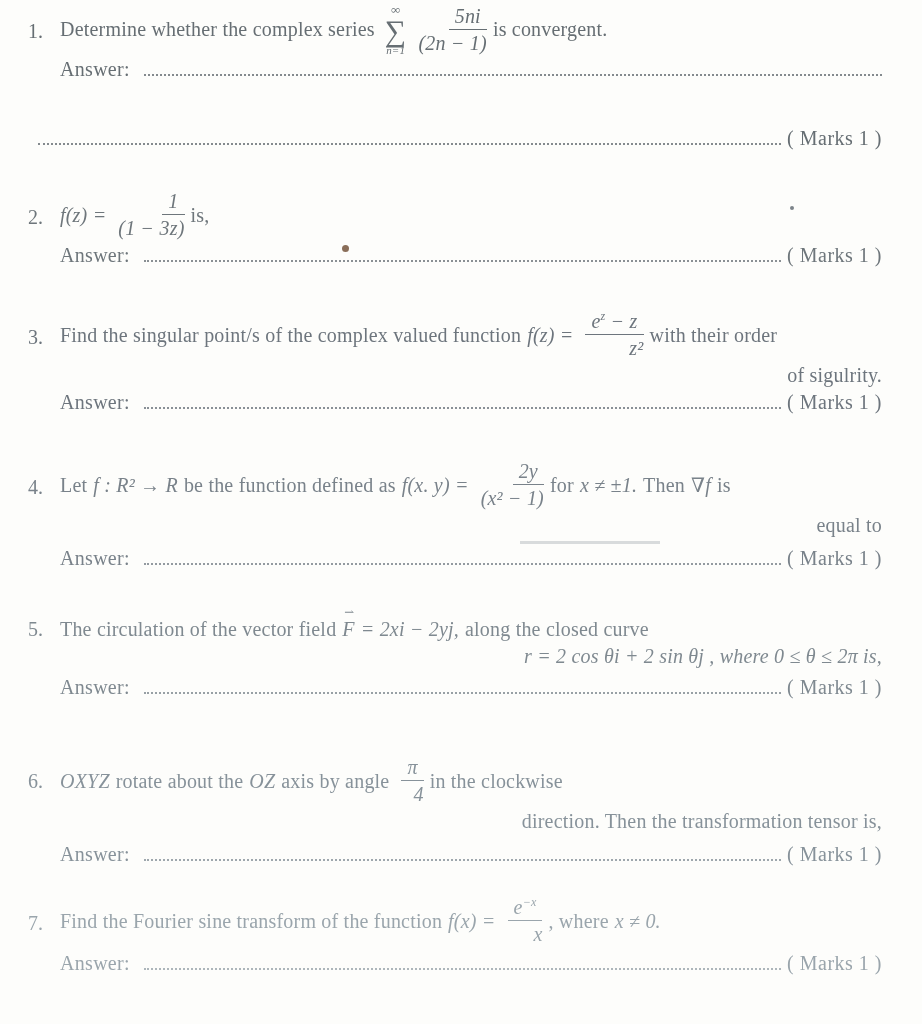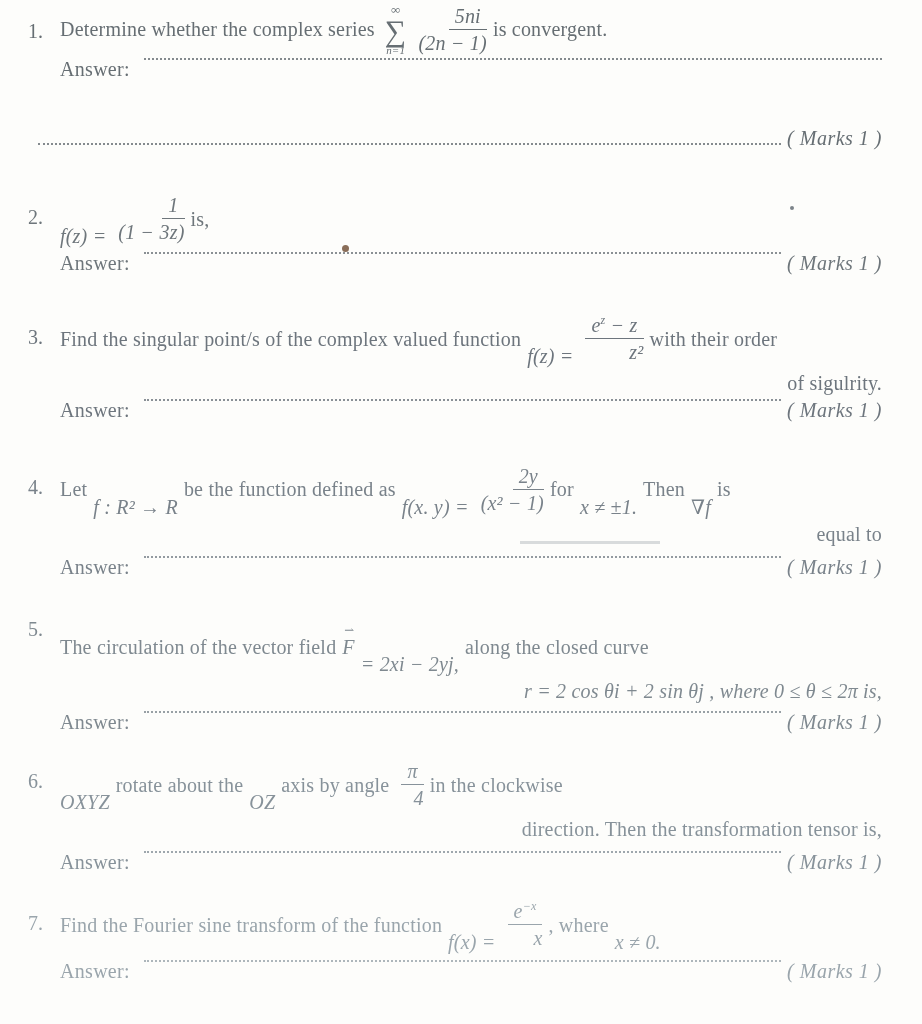"Answer:" .ansrow { align-items: flex-start -> flex-end }
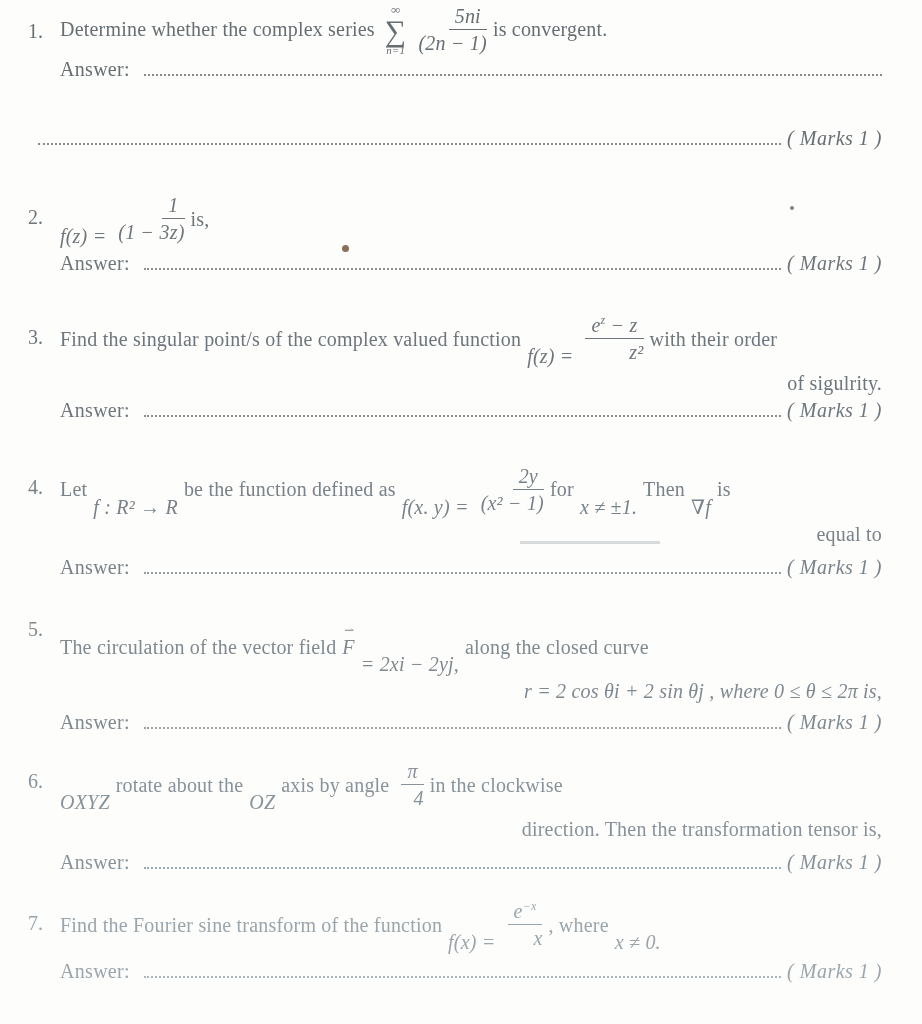"( Marks 1 )" .marks { font-style: italic -> none }
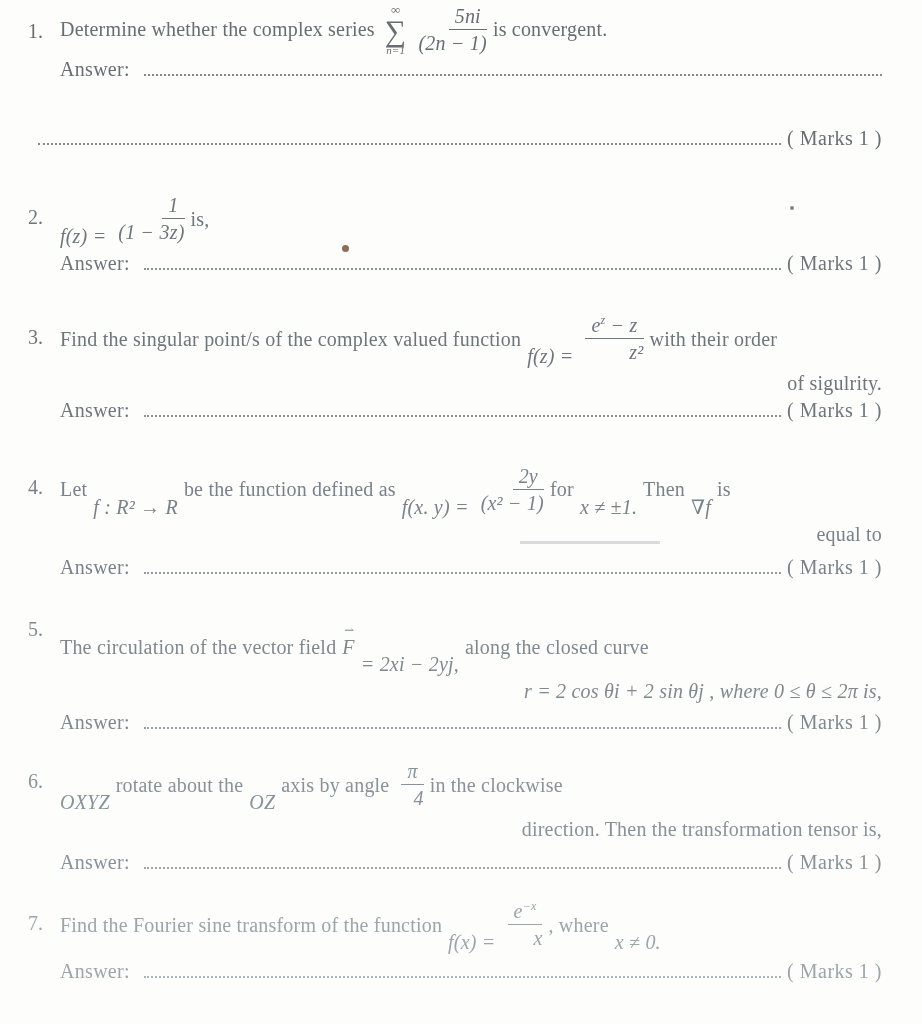"f(z) =" .mathv { margin-top: 35px -> none }
